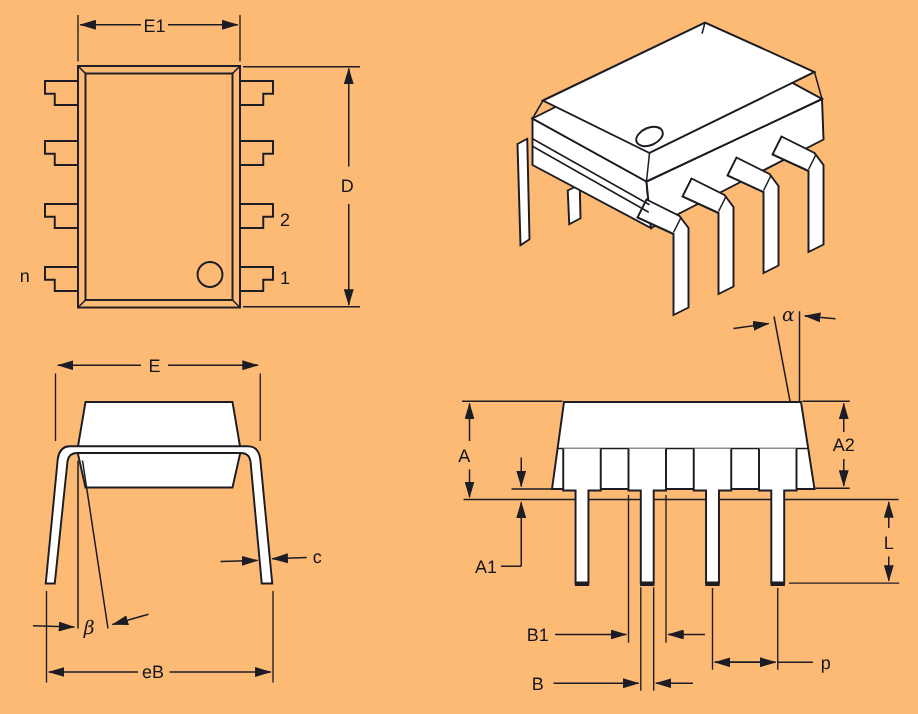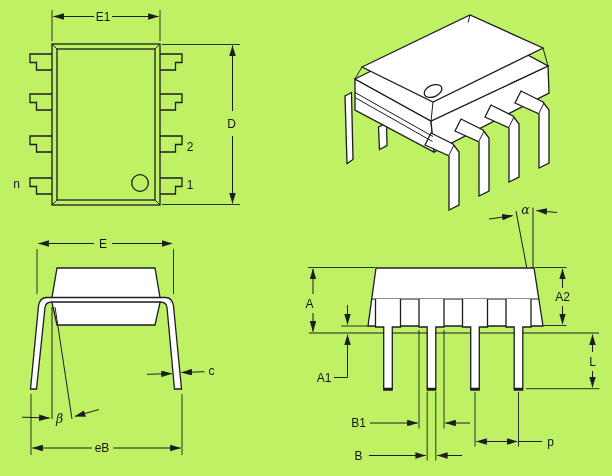"E1" .page { background: #bef264 -> #fdba74 }
